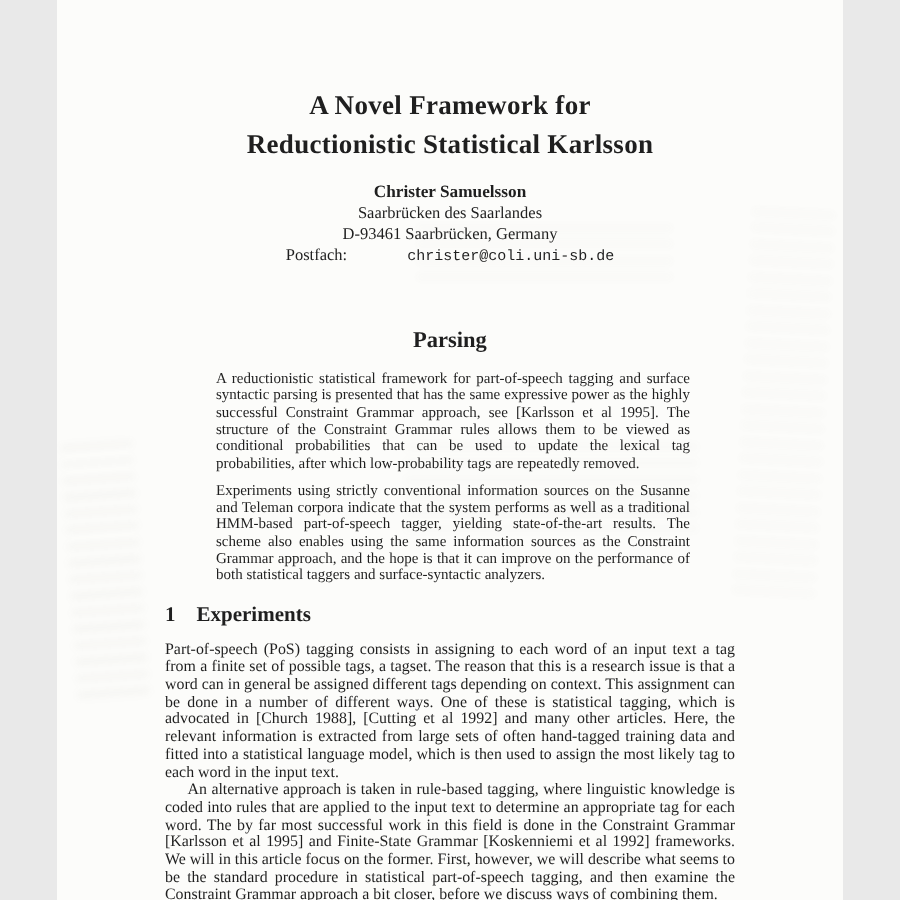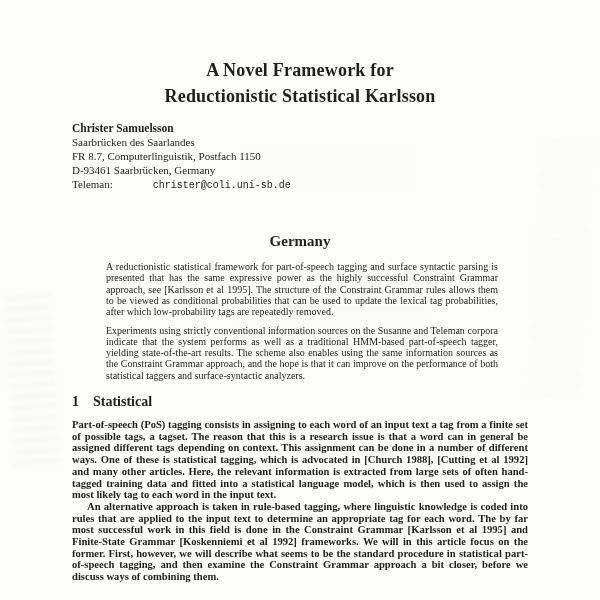"A Novel Framework for" .page { width: 600px -> 524px }
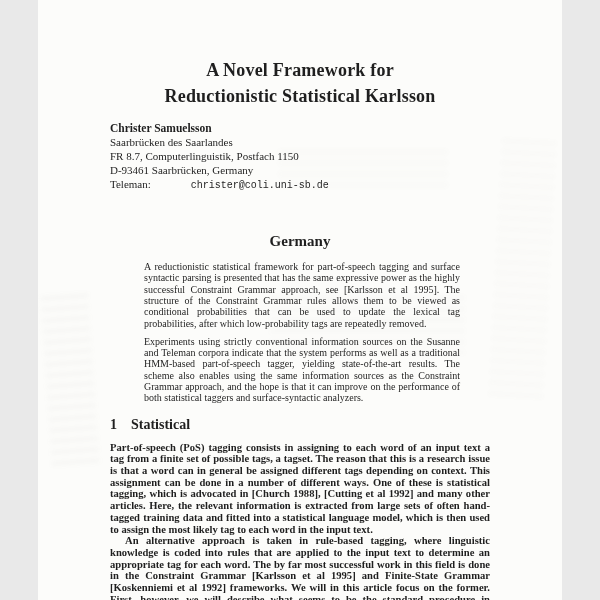"Christer Samuelsson" .author-block { text-align: none -> center }
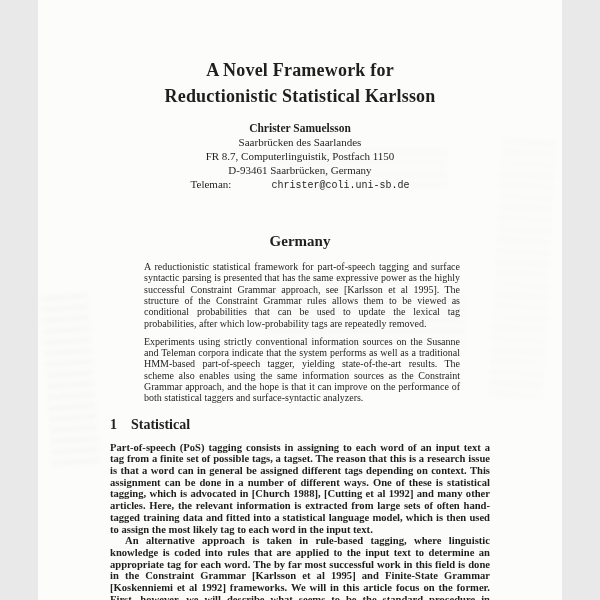"FR 8.7, Computerlinguistik, Postfach" div { html: <div>FR 8.7, Computerlinguistik, Postfach 1150</div> -> none }
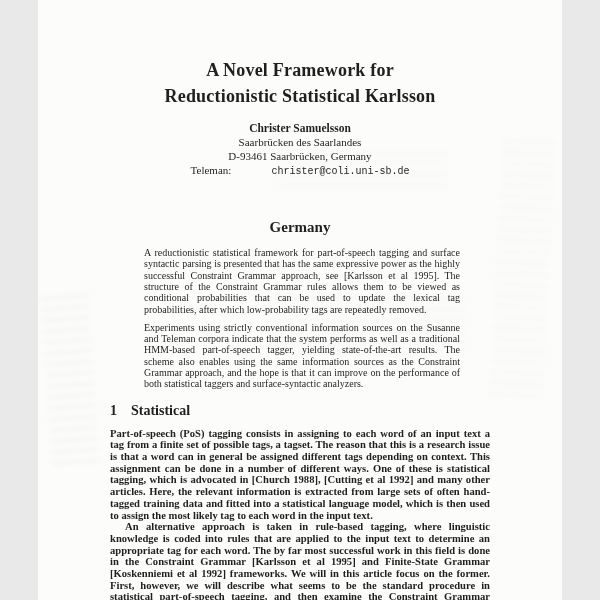"Teleman:" span { text: Teleman -> Postfach }
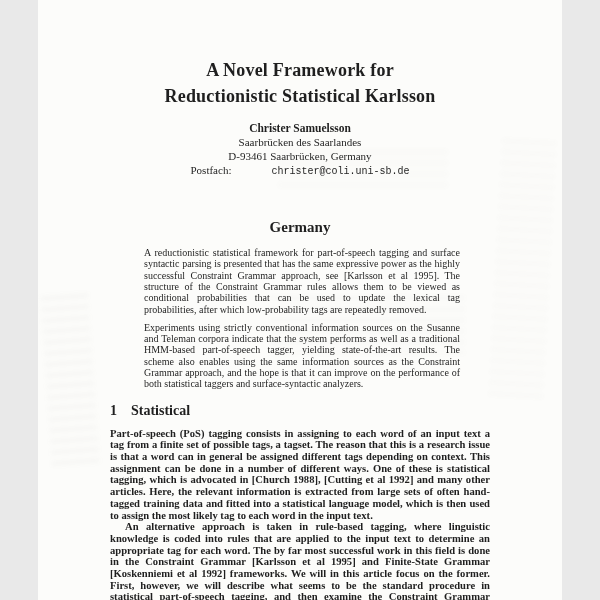"Germany" h2.abstract-heading { text: Germany -> Parsing }
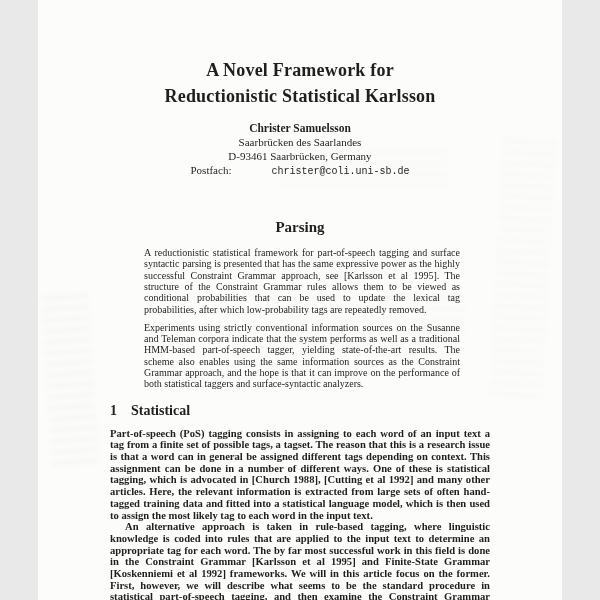"Statistical" span { text: Statistical -> Experiments }
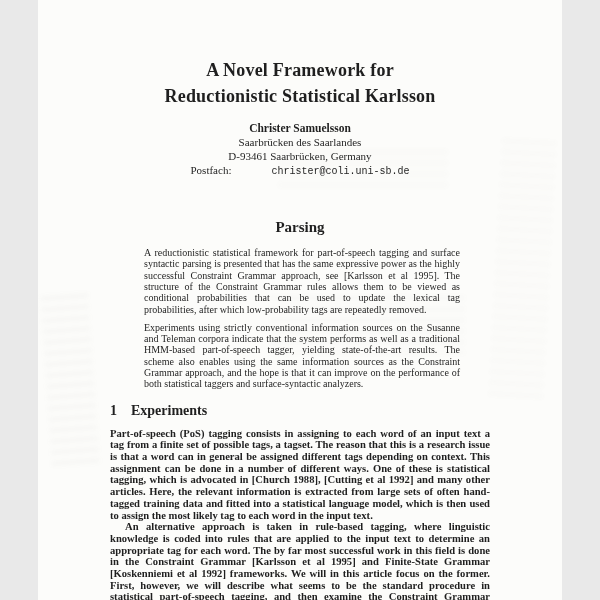"Part-of-speech (PoS) tagging consists in" .section-body p { font-weight: bold -> none }
